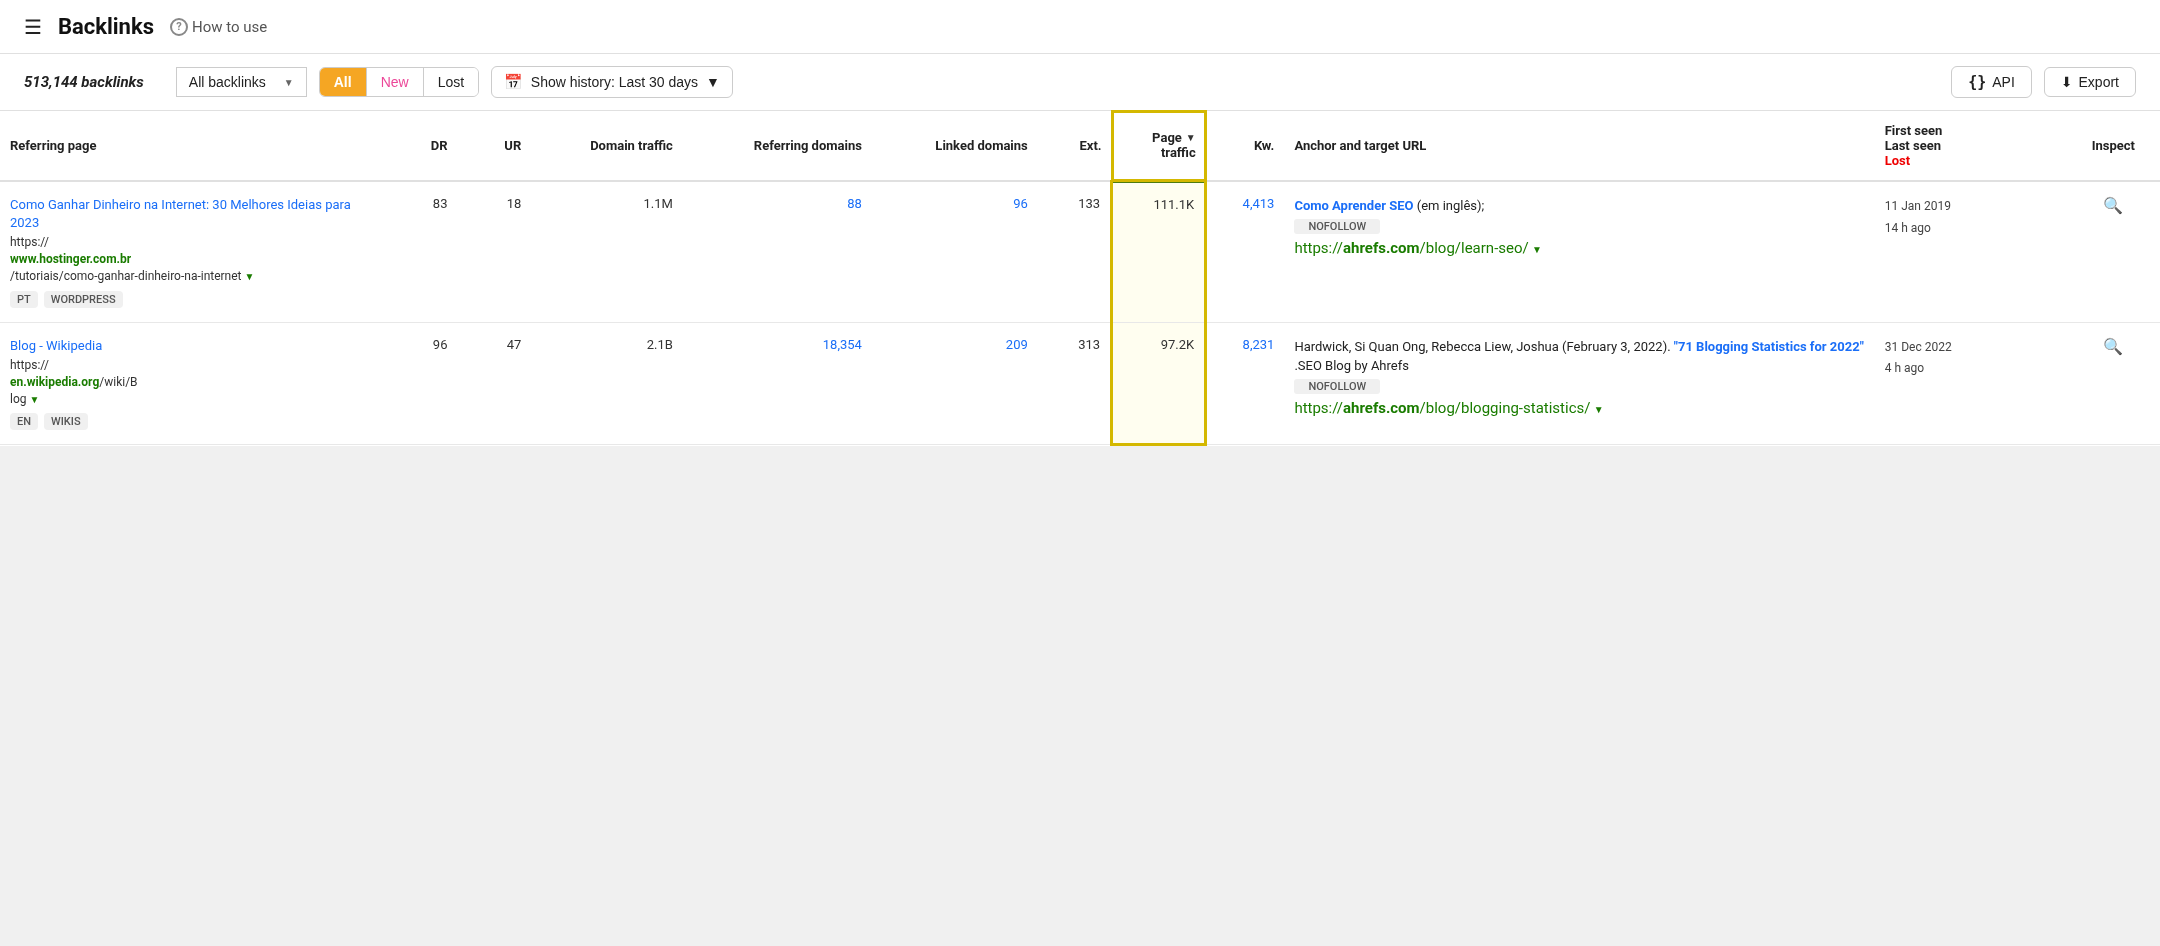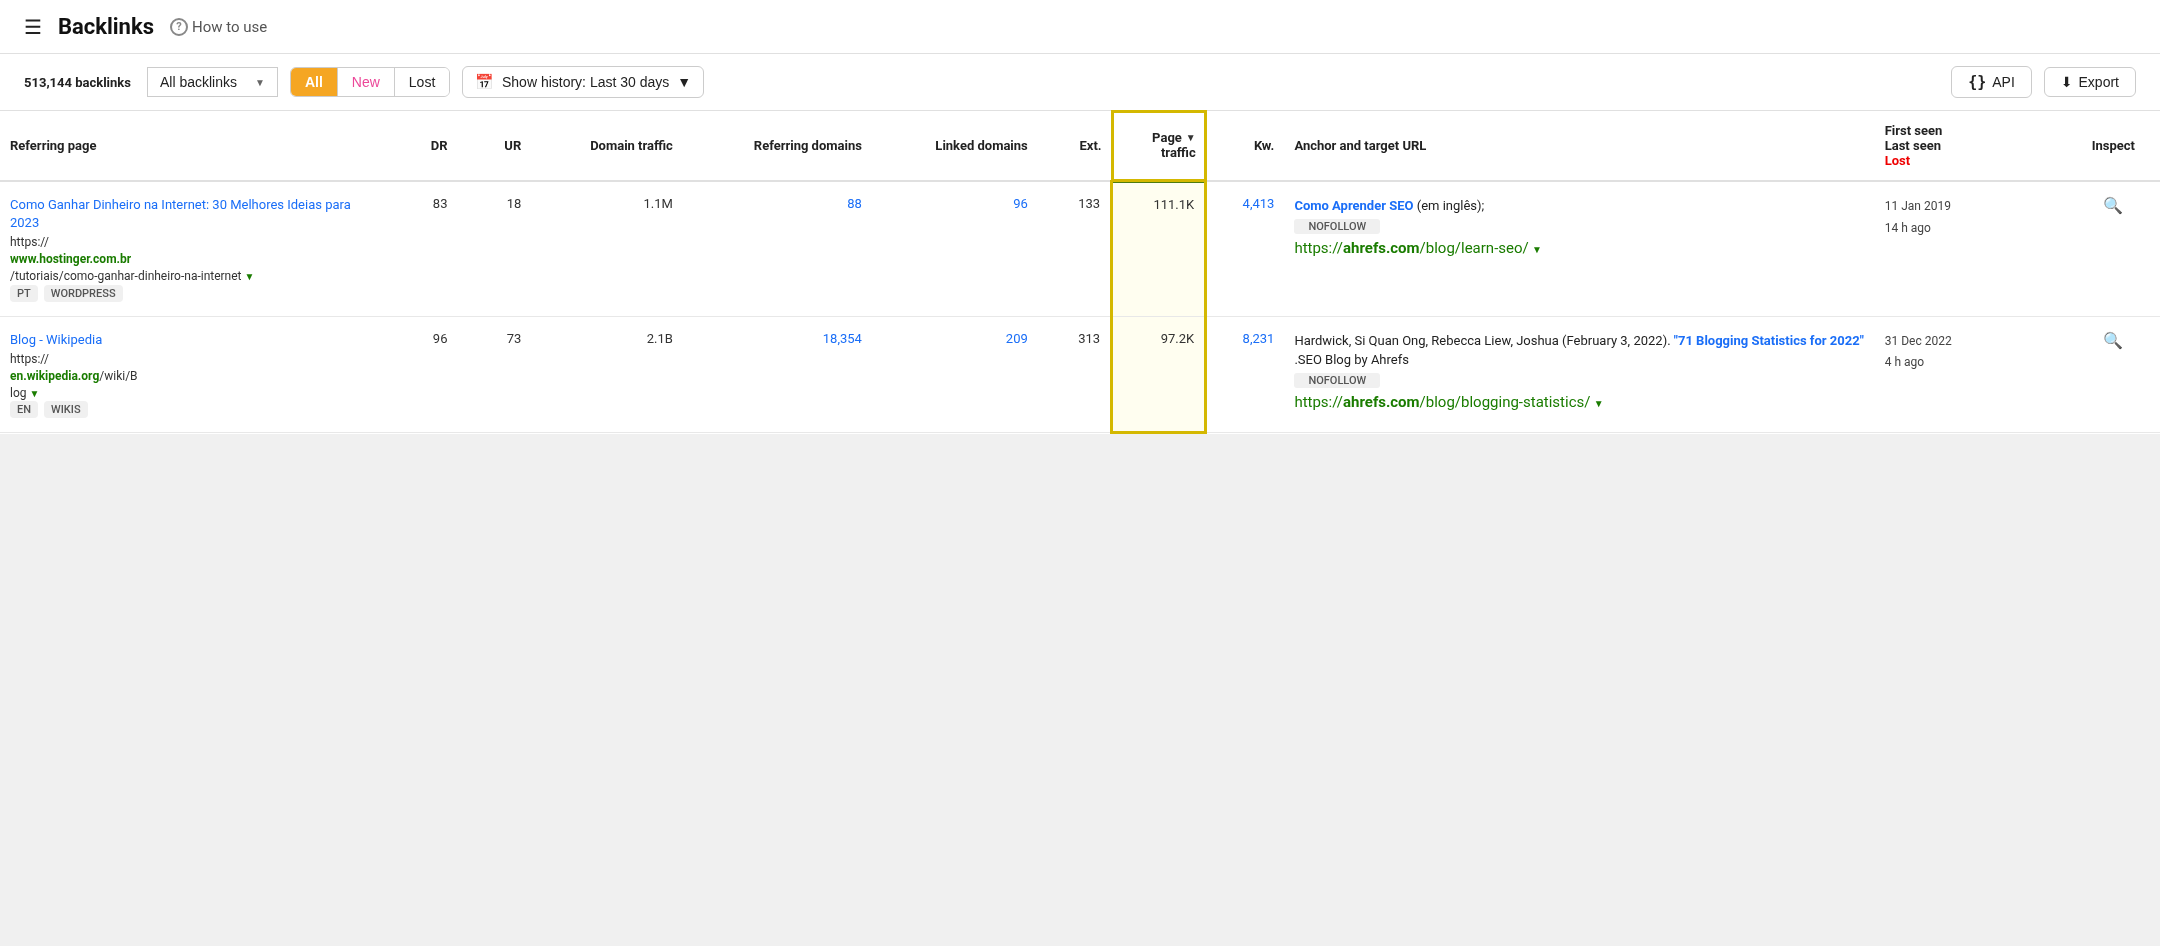"513,144 backlinks" .backlinks-count { font-size: 13px -> 15px; font-style: none -> italic; margin-right: 4px -> 20px }
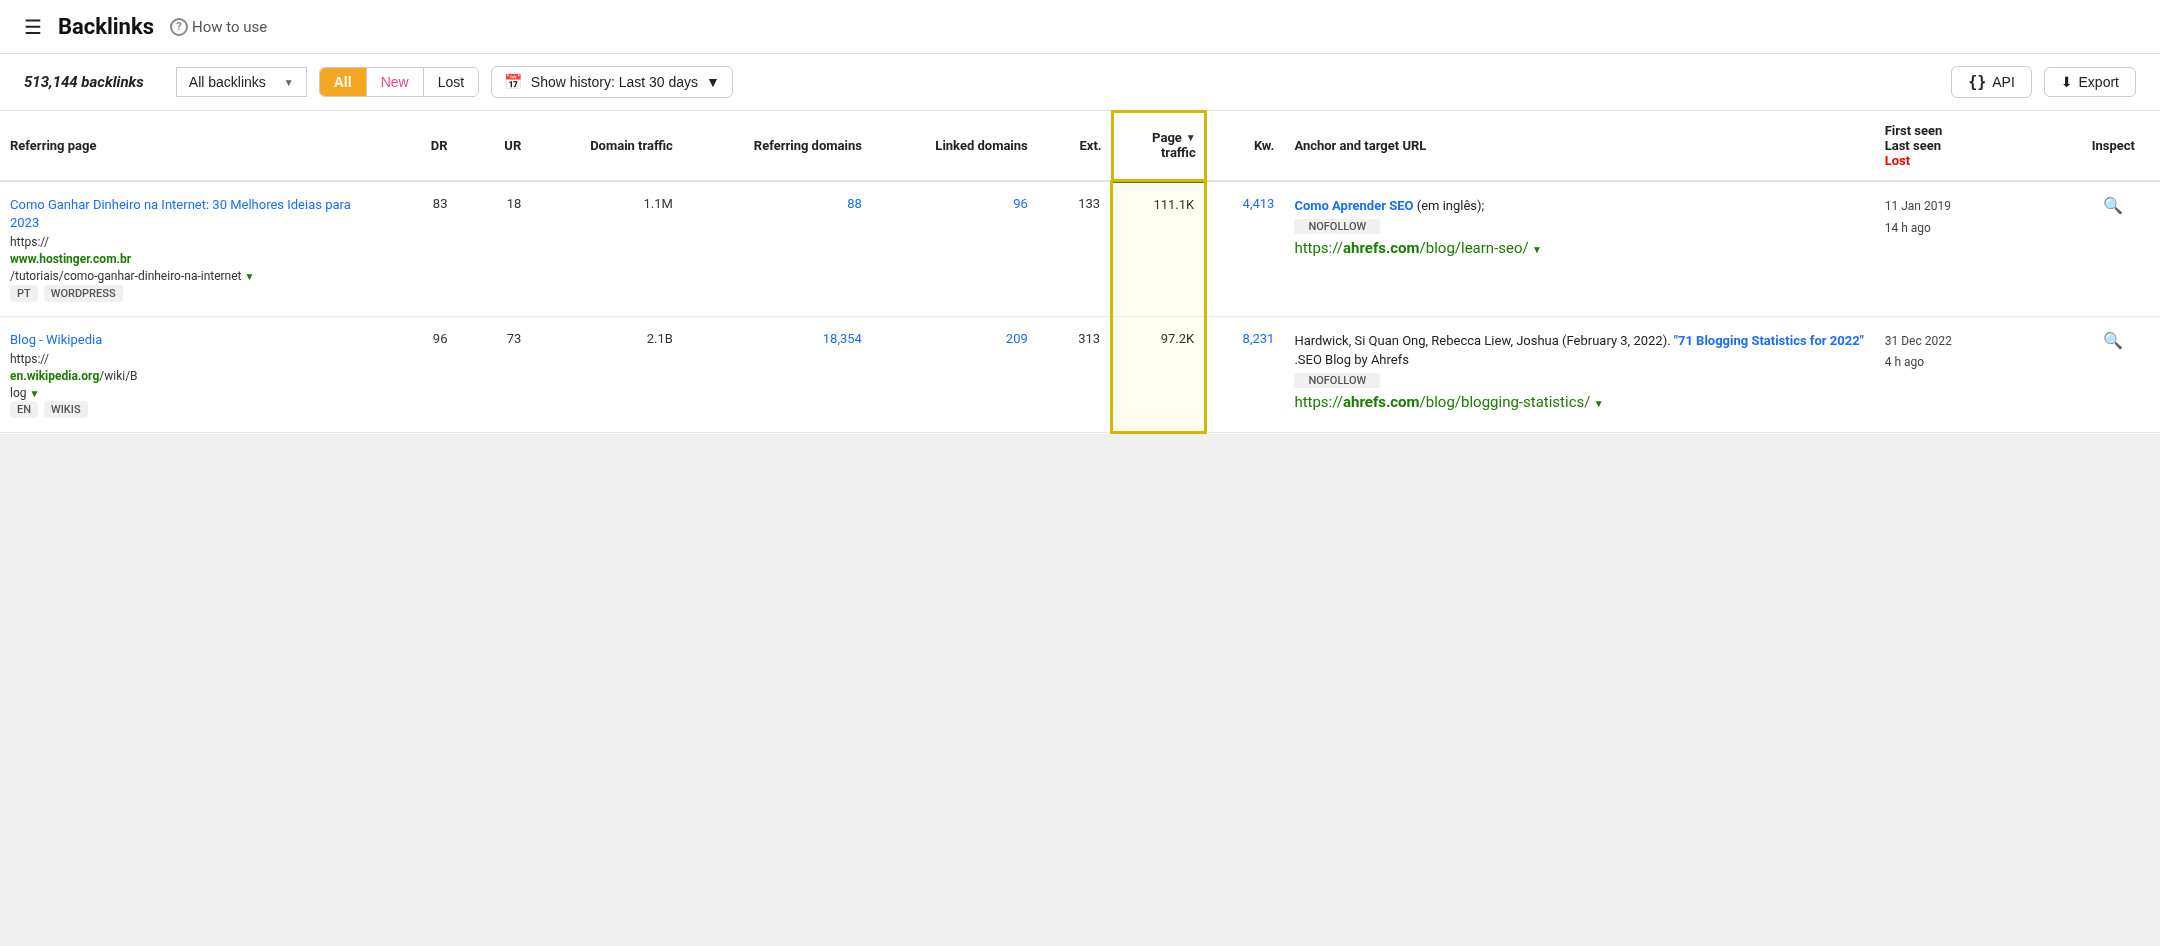"PT" .tags { margin-top: 0 -> 6px }
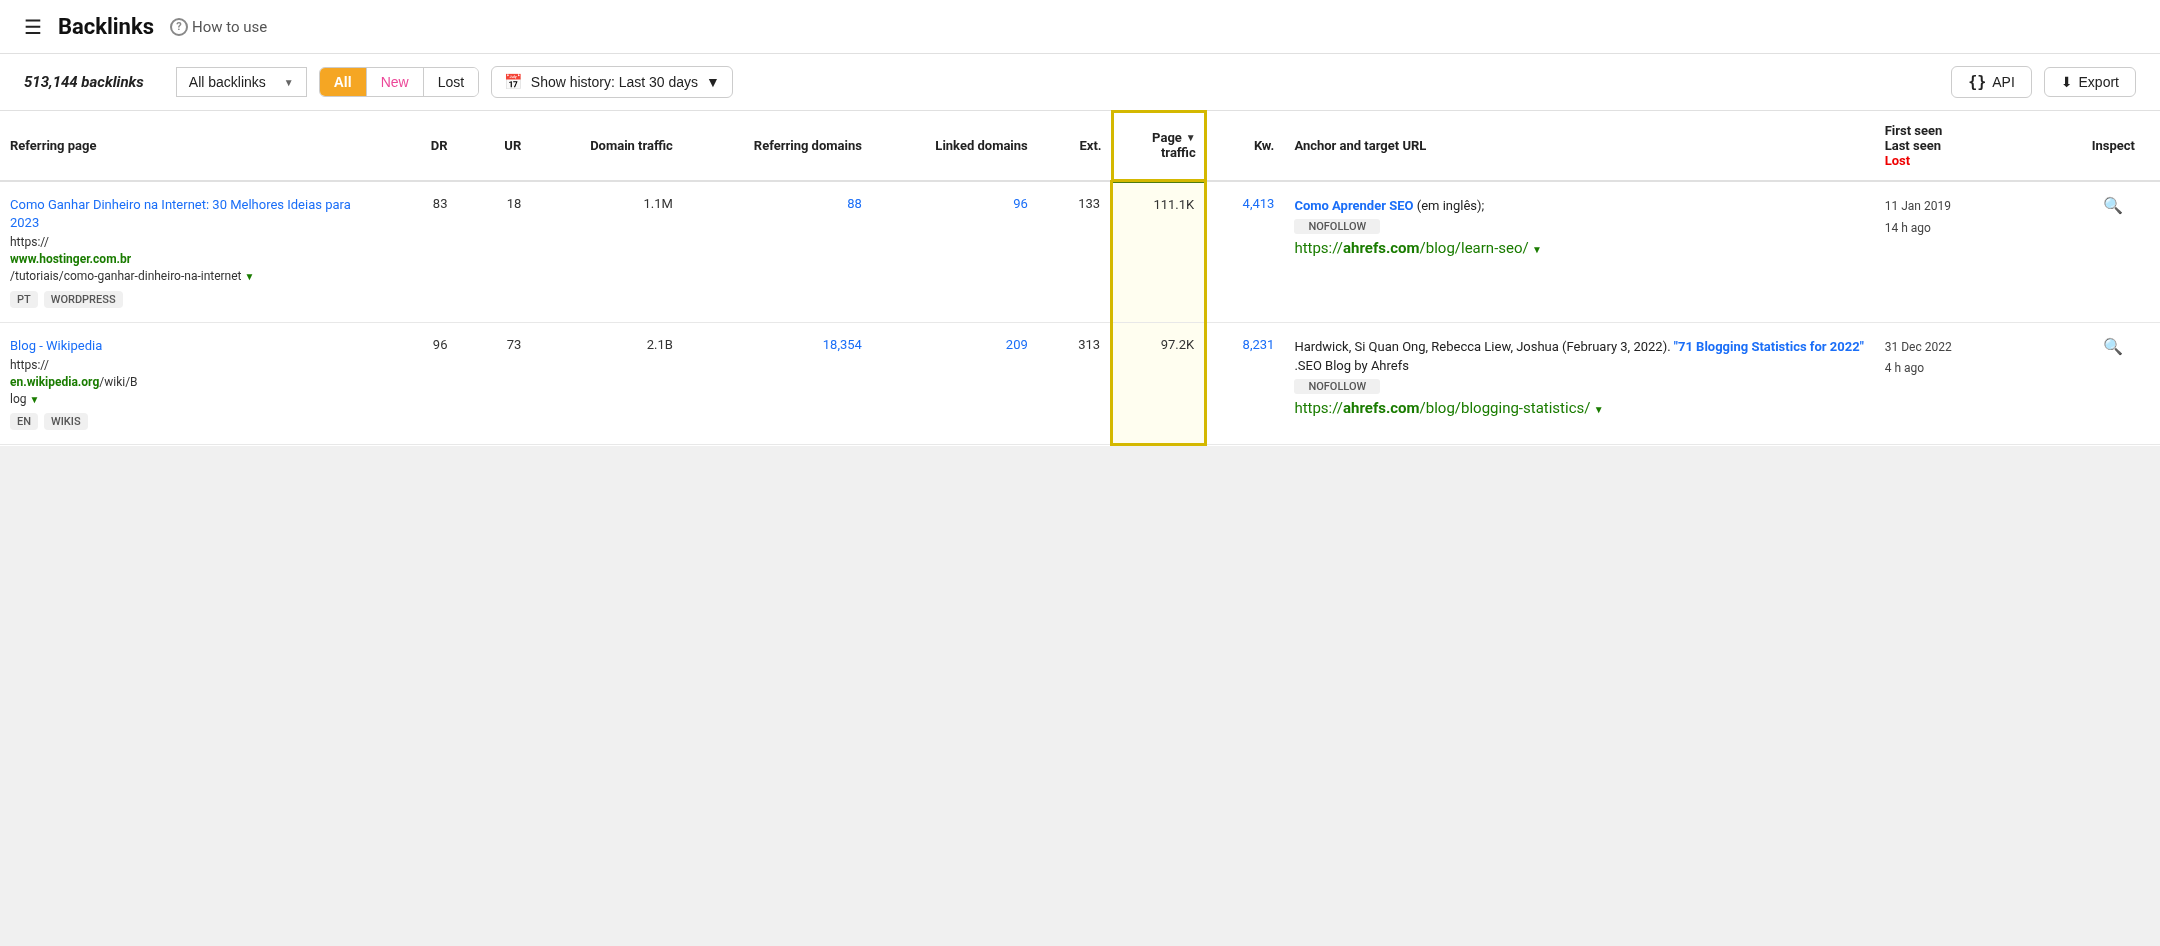"73" td.num-col { text: 73 -> 47 }
